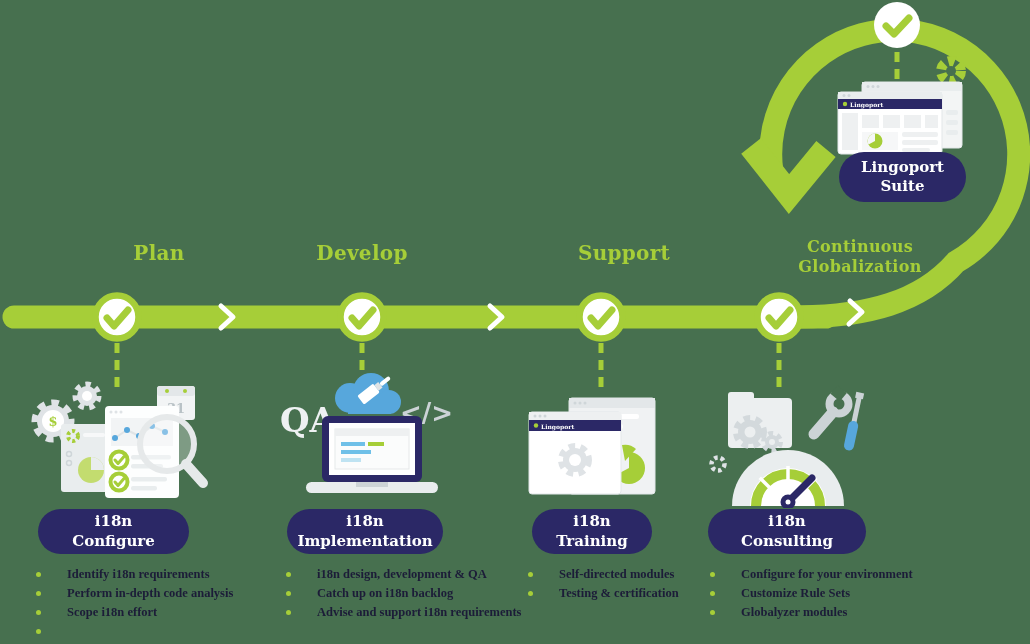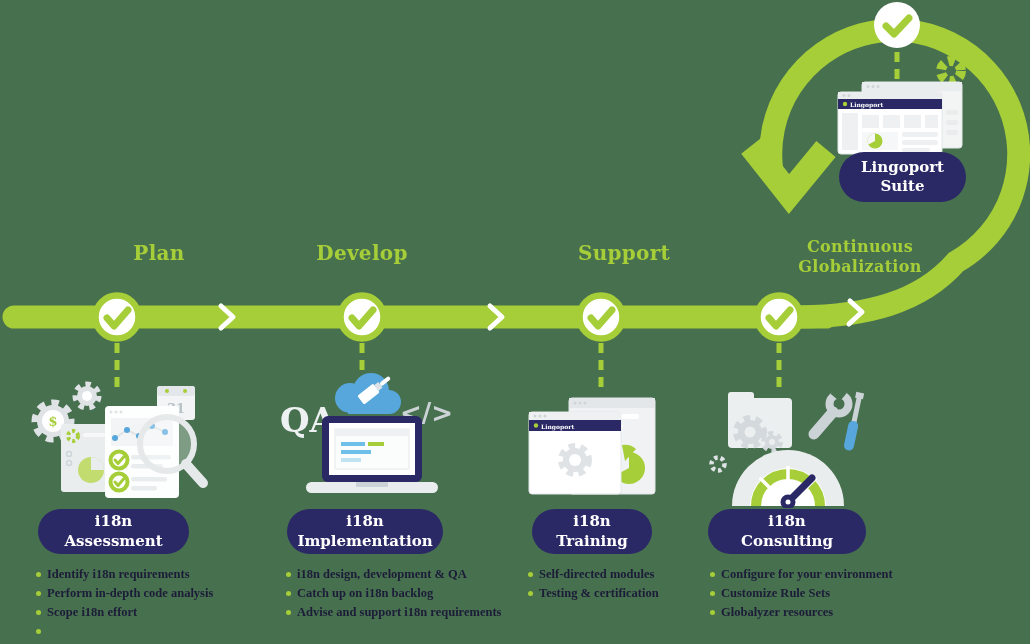"Assessment" span { text: Assessment -> Configure }
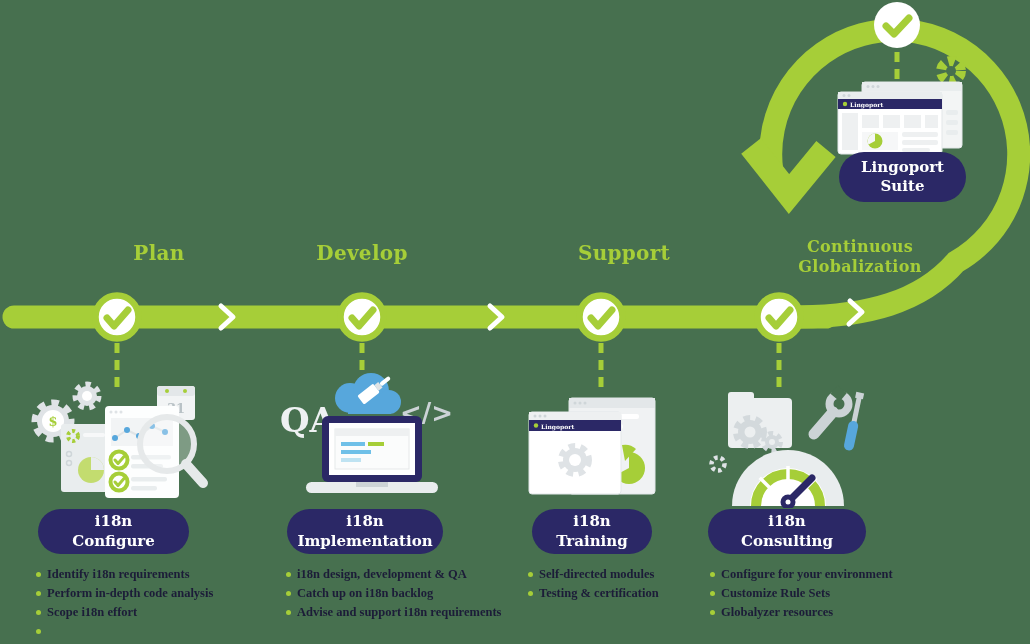"Identify i18n requirements" .bullets .row { gap: none -> 20px }
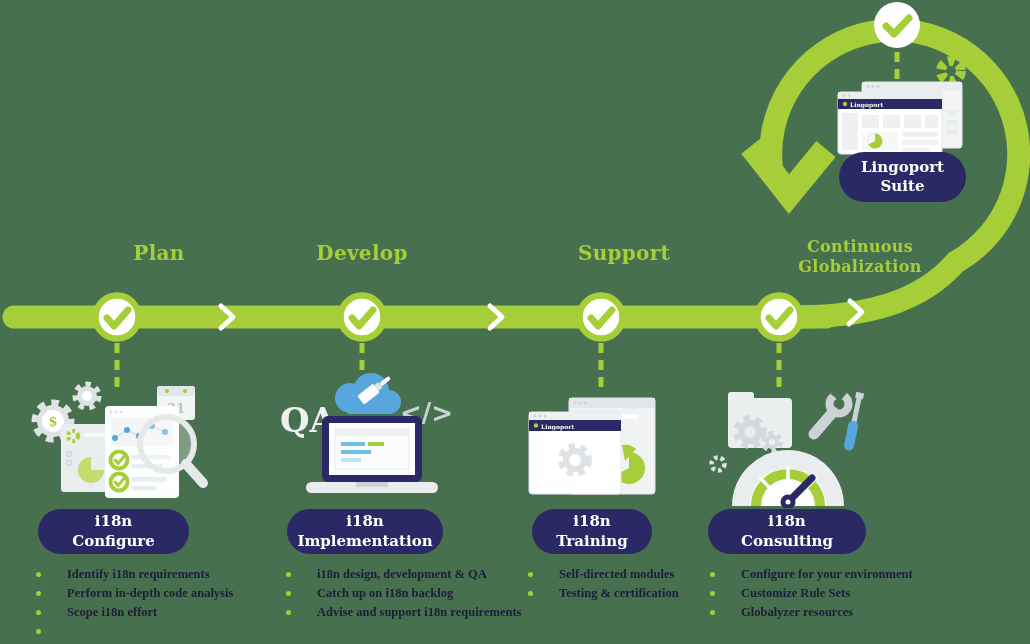"Globalyzer resources" span { text: resources -> modules }
